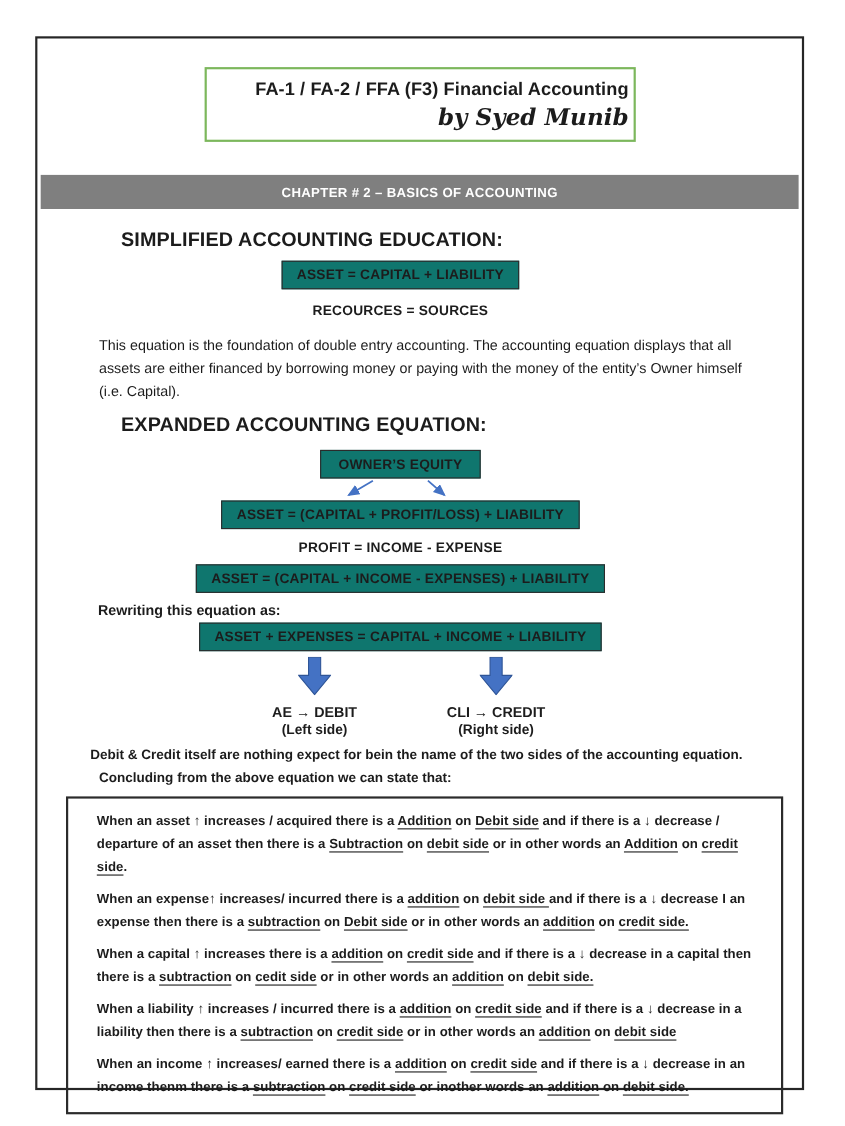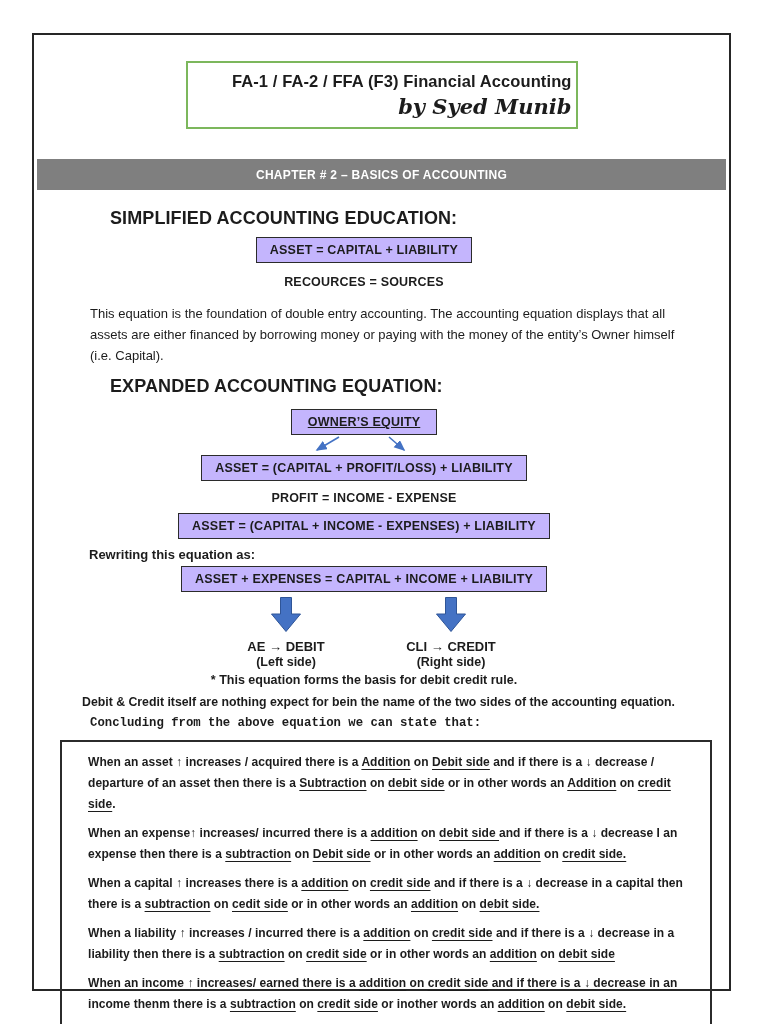"ASSET = CAPITAL + LIABILITY" .eq-box { background: #c4b5fd -> #0f766e }
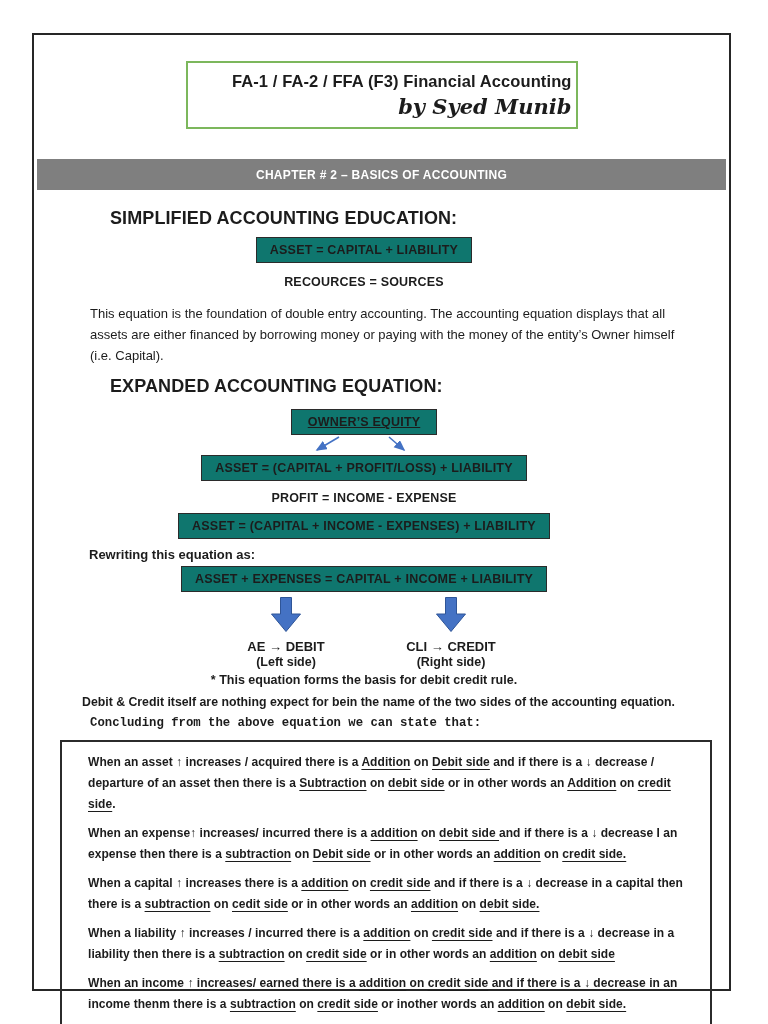"OWNER’S EQUITY" .owner-box { text-decoration: underline -> none }
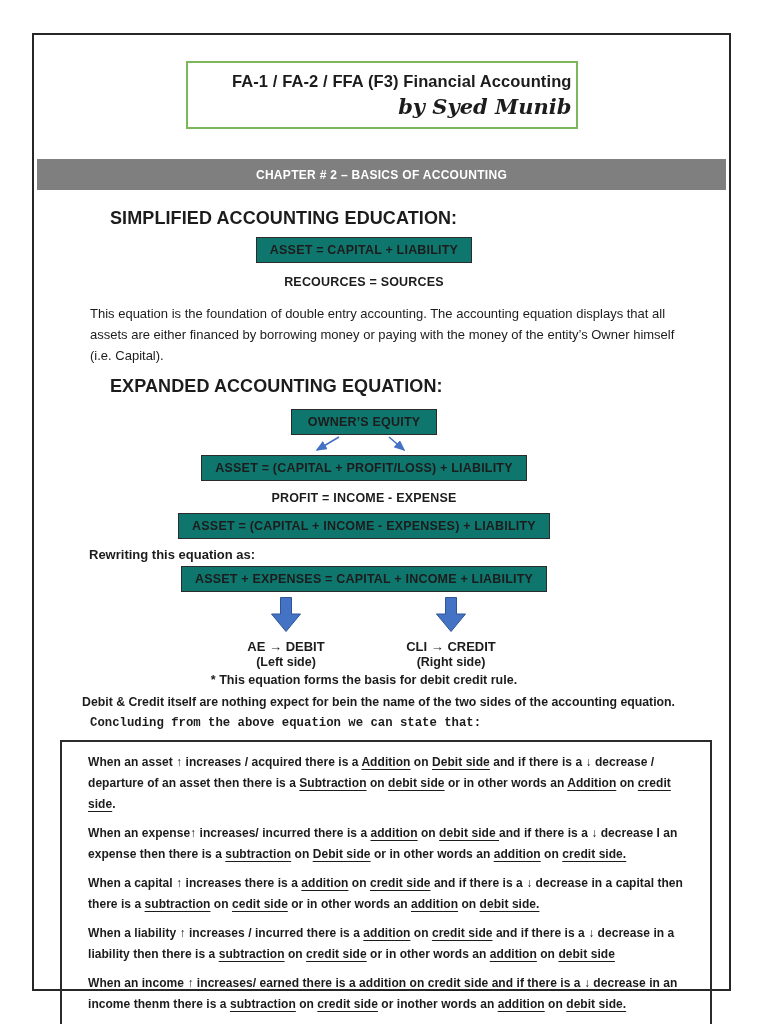"* This equation forms the" div.basis-note { html: <div>* This equation forms the basis for debit credit rule.</div> -> none }
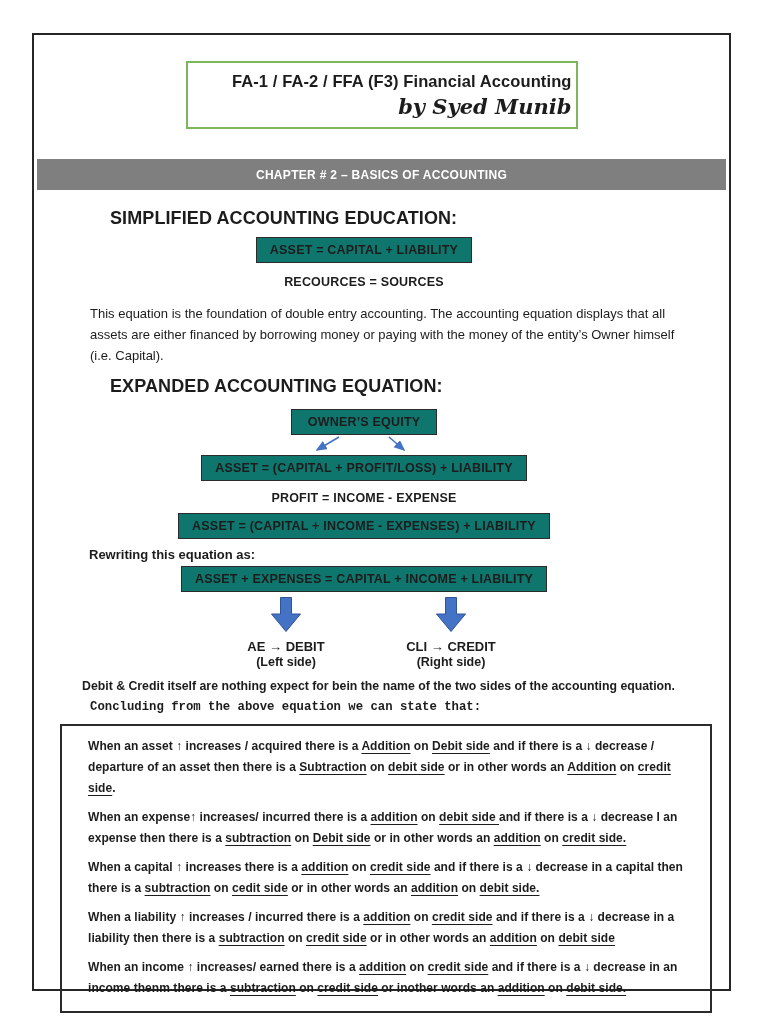"Concluding from the above equation" .conclusion-2 { font-family: Liberation Mono, monospace -> none }
